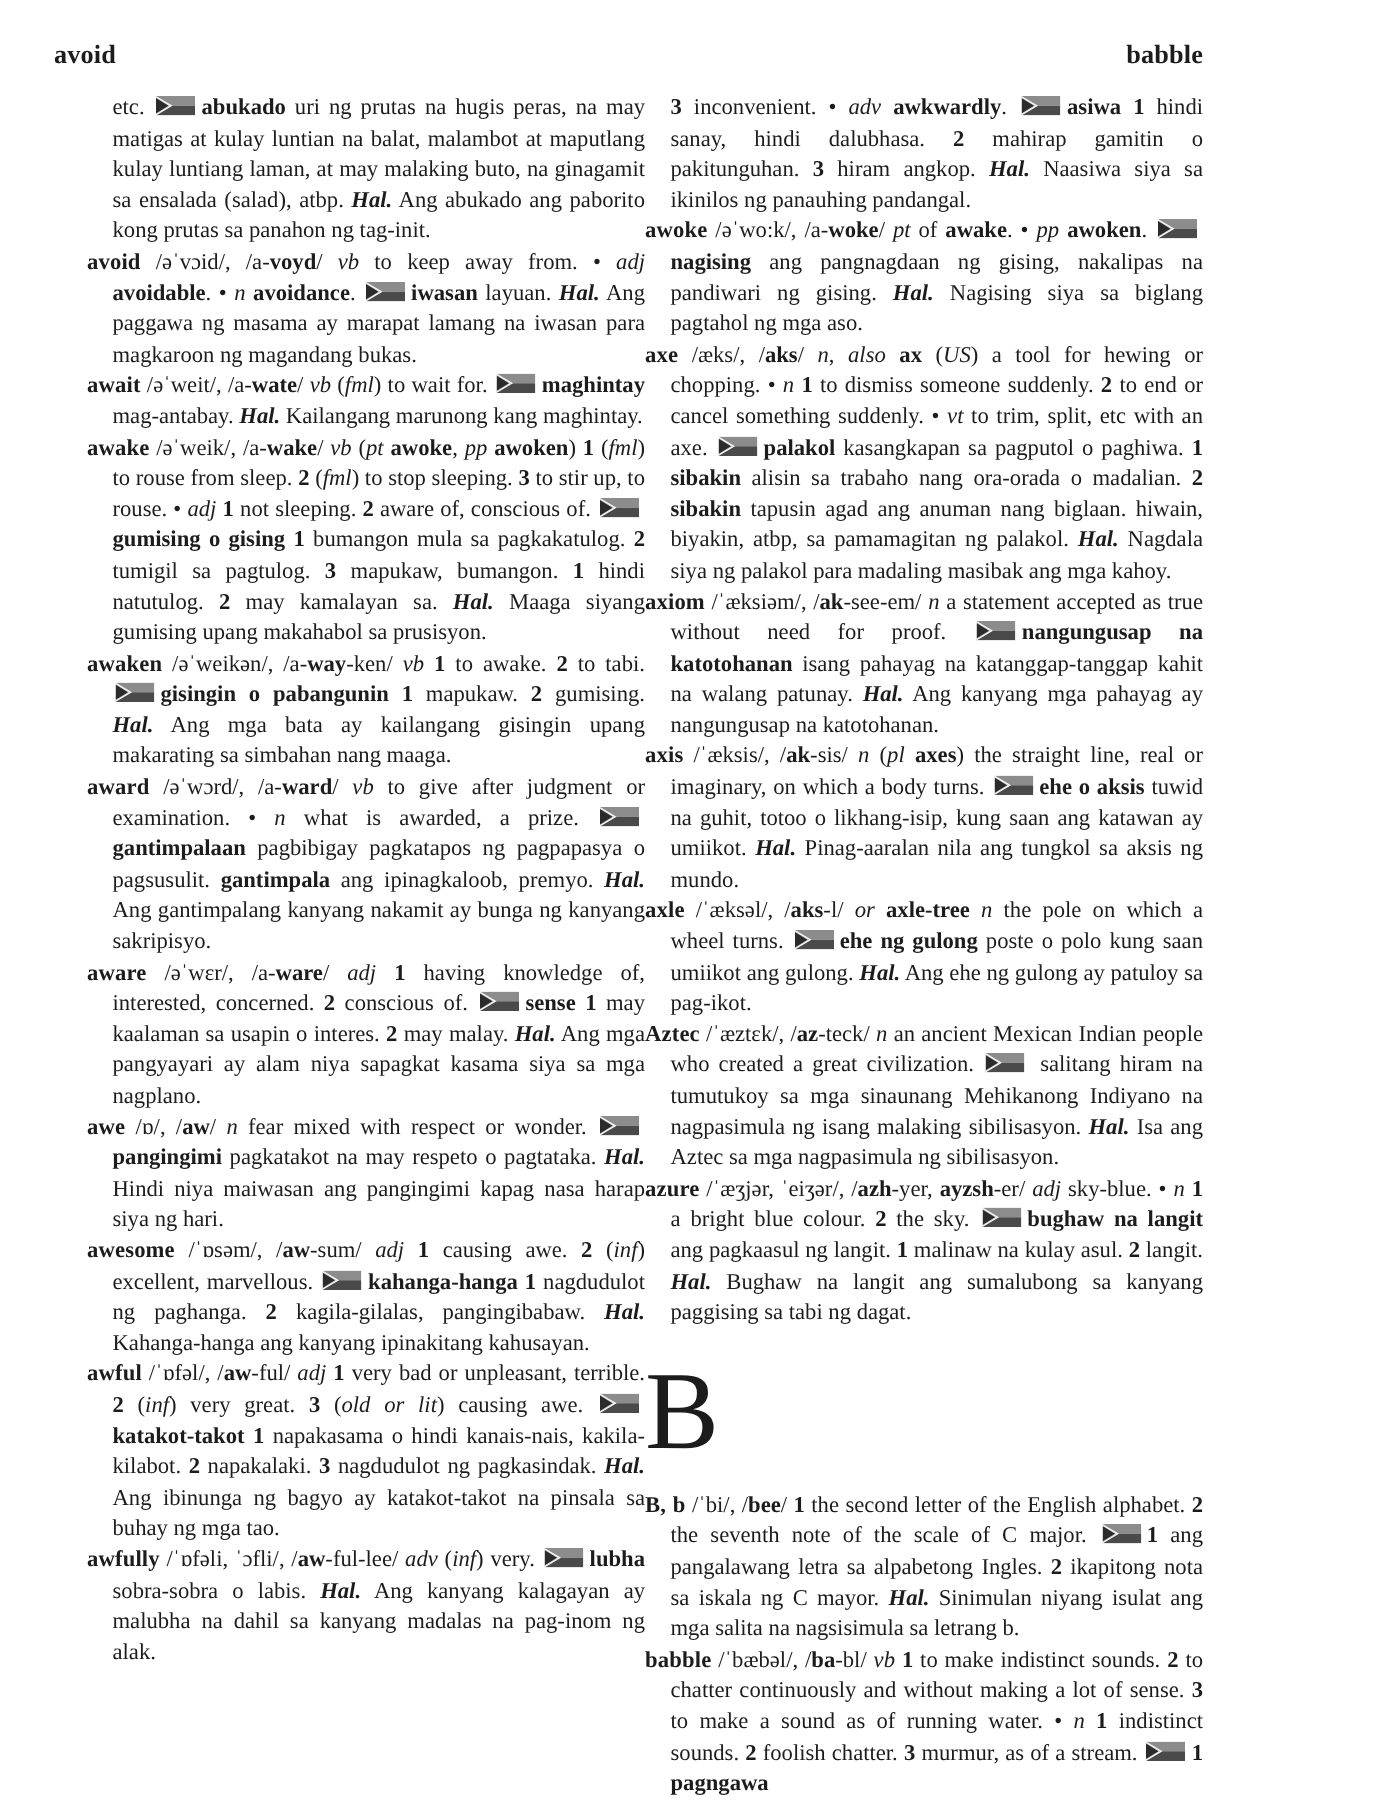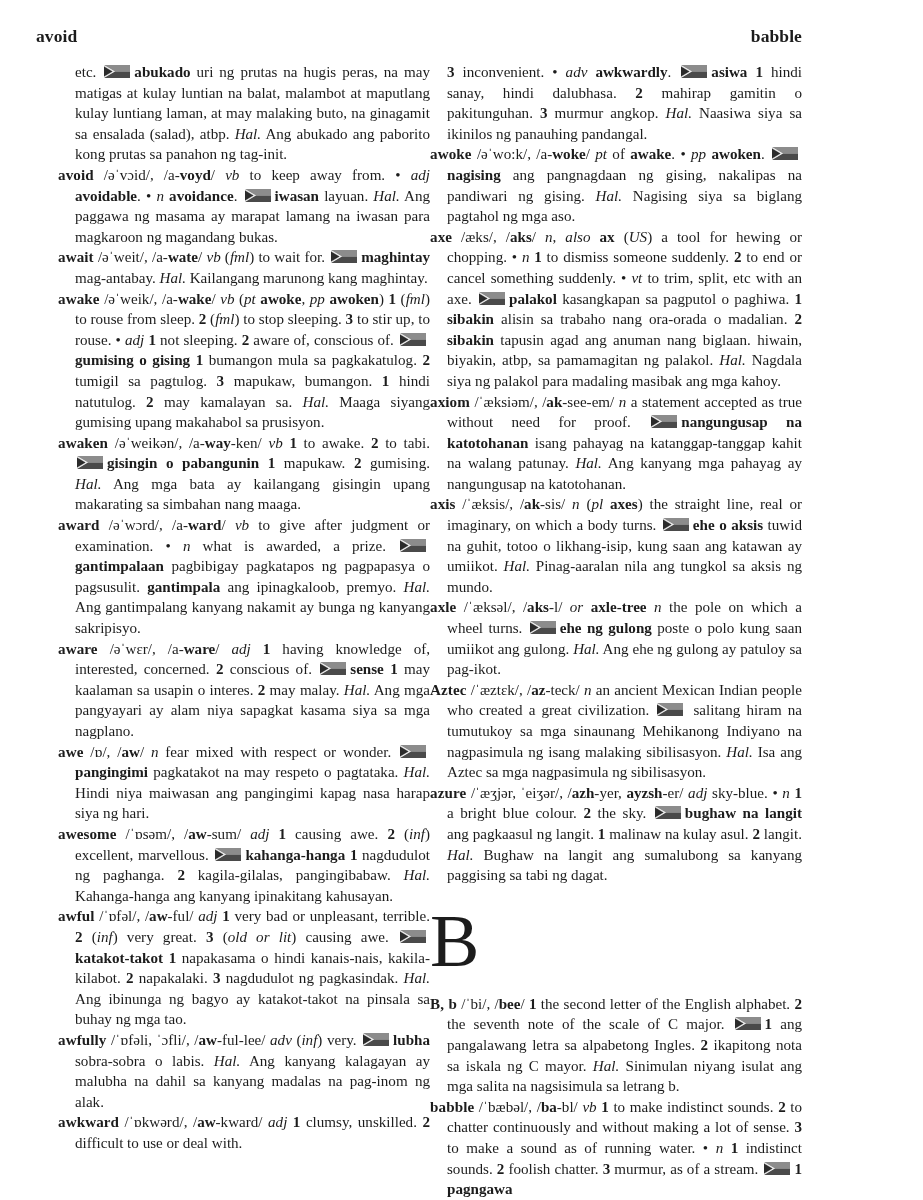"murmur angkop." span { text: murmur -> hiram }
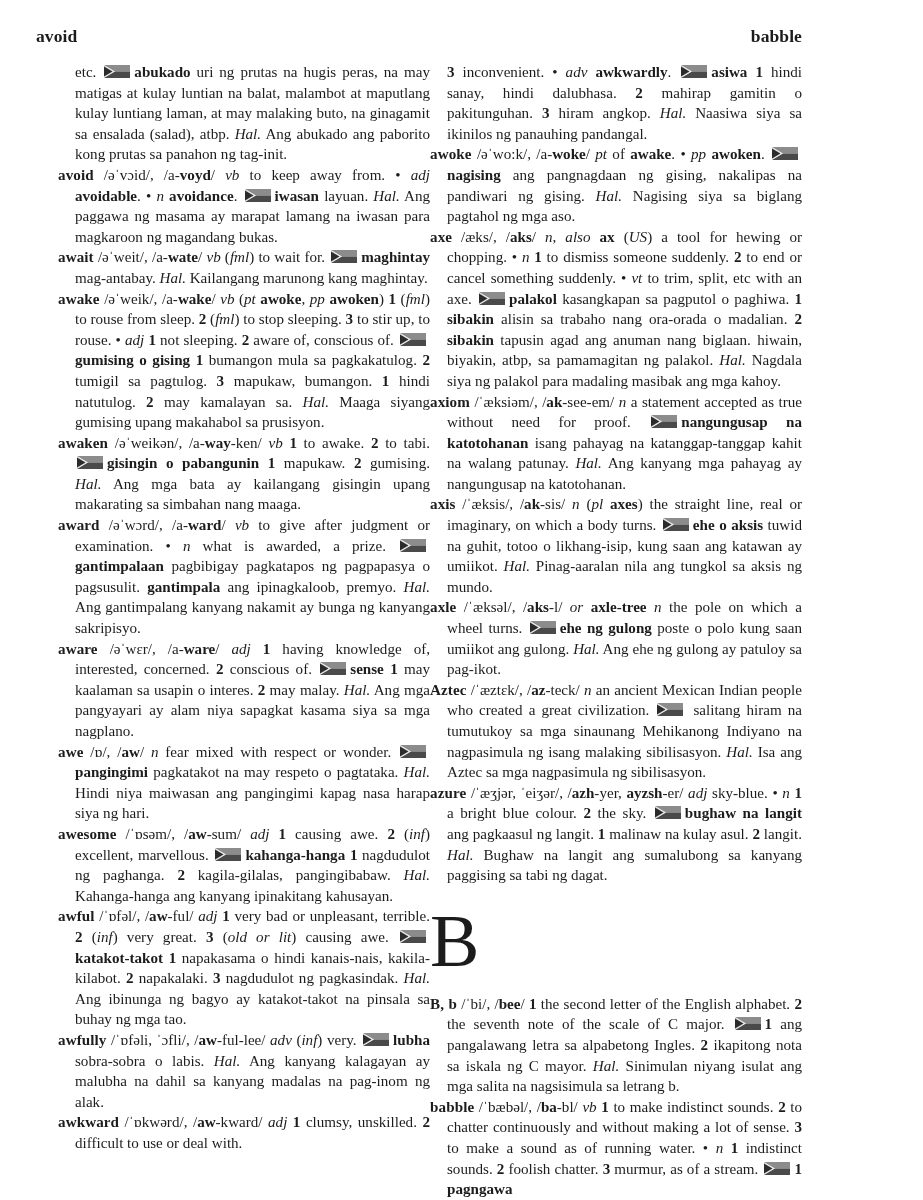"Hal." .bi { font-weight: normal -> bold }
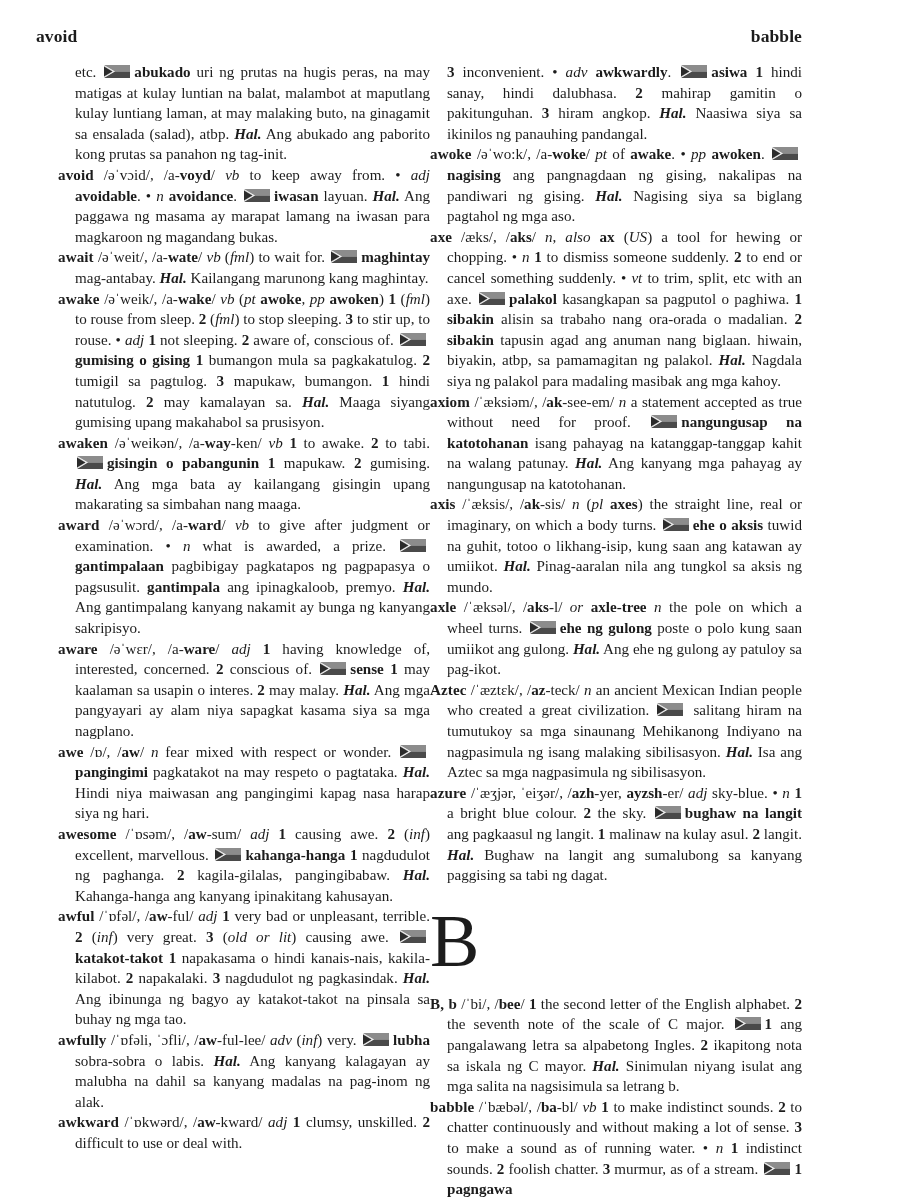"awkward /ˈɒkwərd/, /aw-kward/ adj 1" p.entry { html: <p><span>awkward</span><span> /ˈɒkwərd/, /</span><span>aw</span><span>-kward/ </span><span>adj</span><span> </span><span>1</span><span> clumsy, unskilled. </span><span>2</span><span> difficult to use or deal with.</span></p> -> none }
